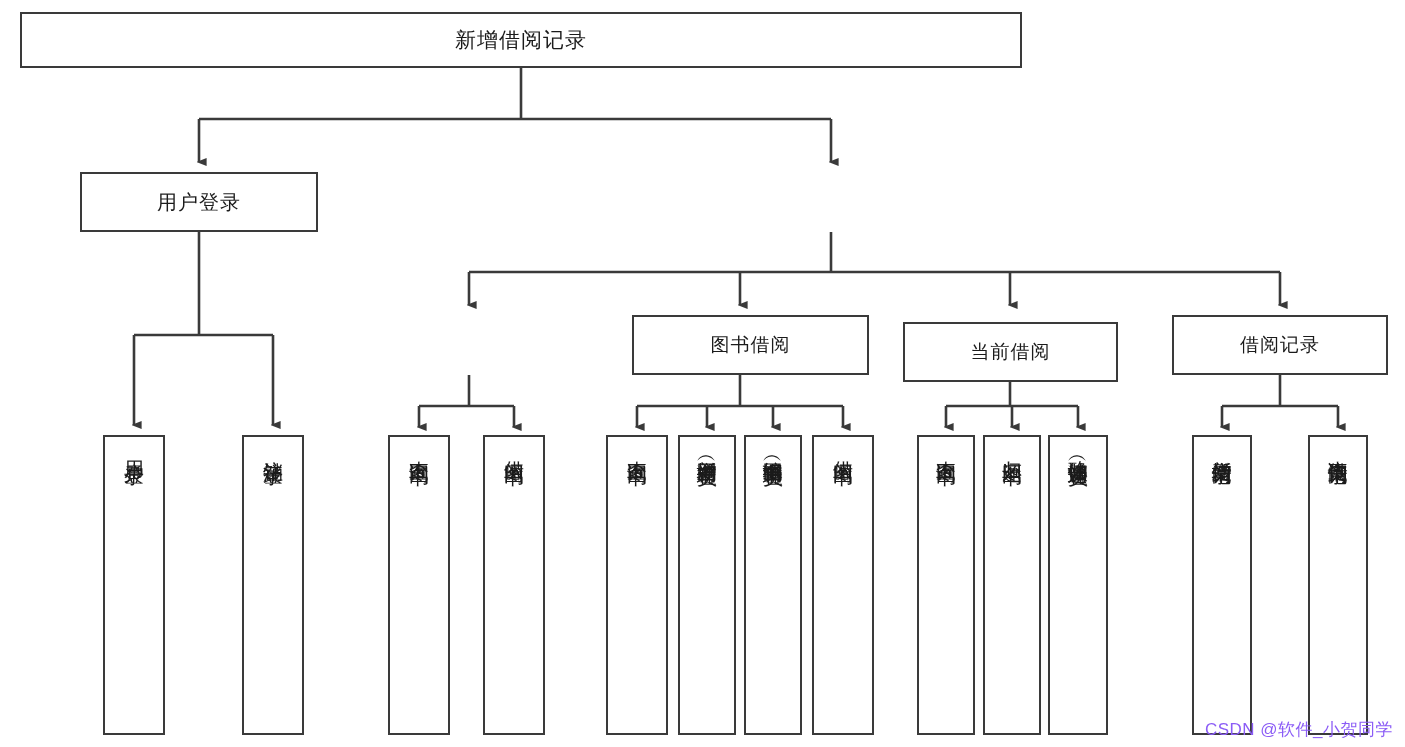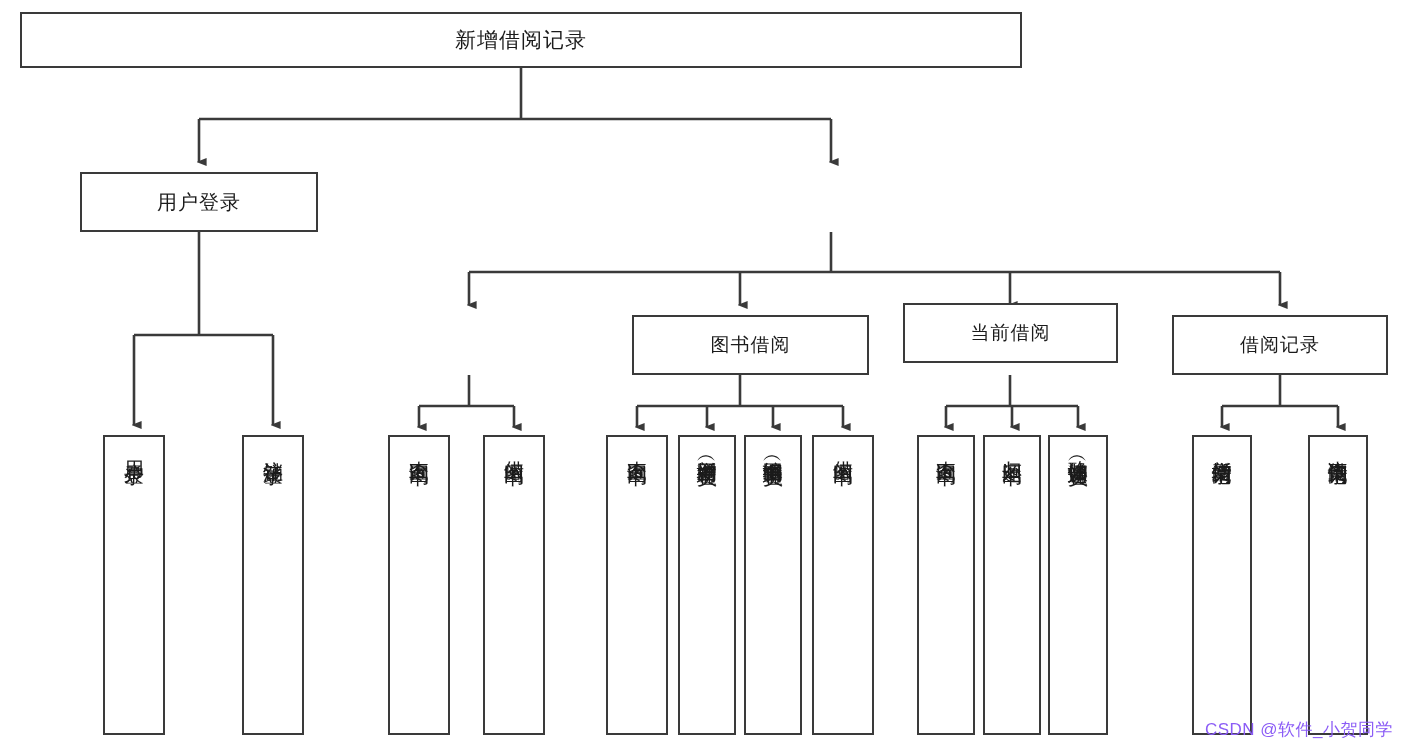"当前借阅" div.node { top: 303px -> 322px }
